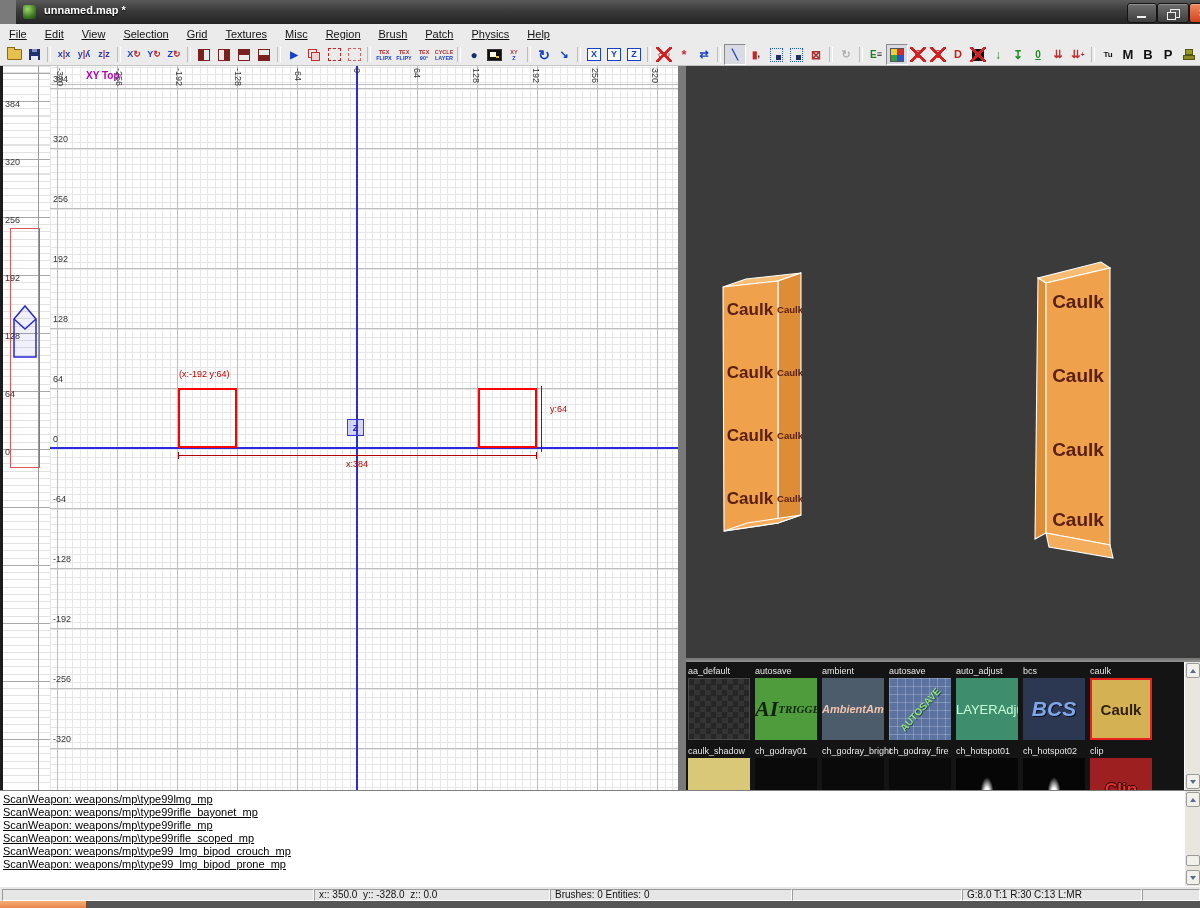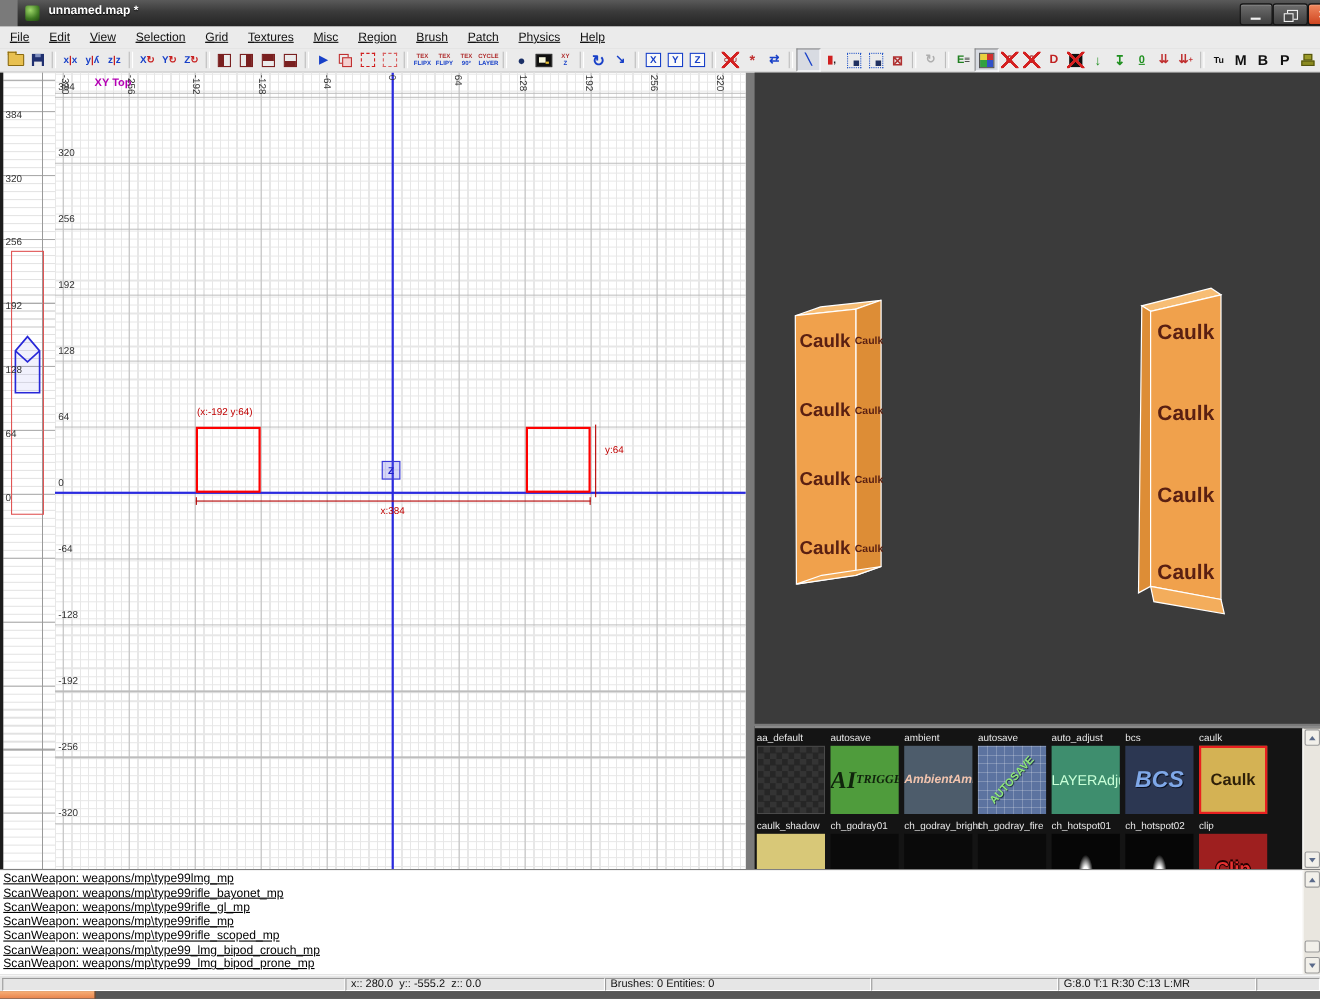"ScanWeapon: weapons/mp\type99rifle_gl_mp" div.con-line { html: <div>ScanWeapon: weapons/mp\type99rifle_gl_mp</div> -> none }
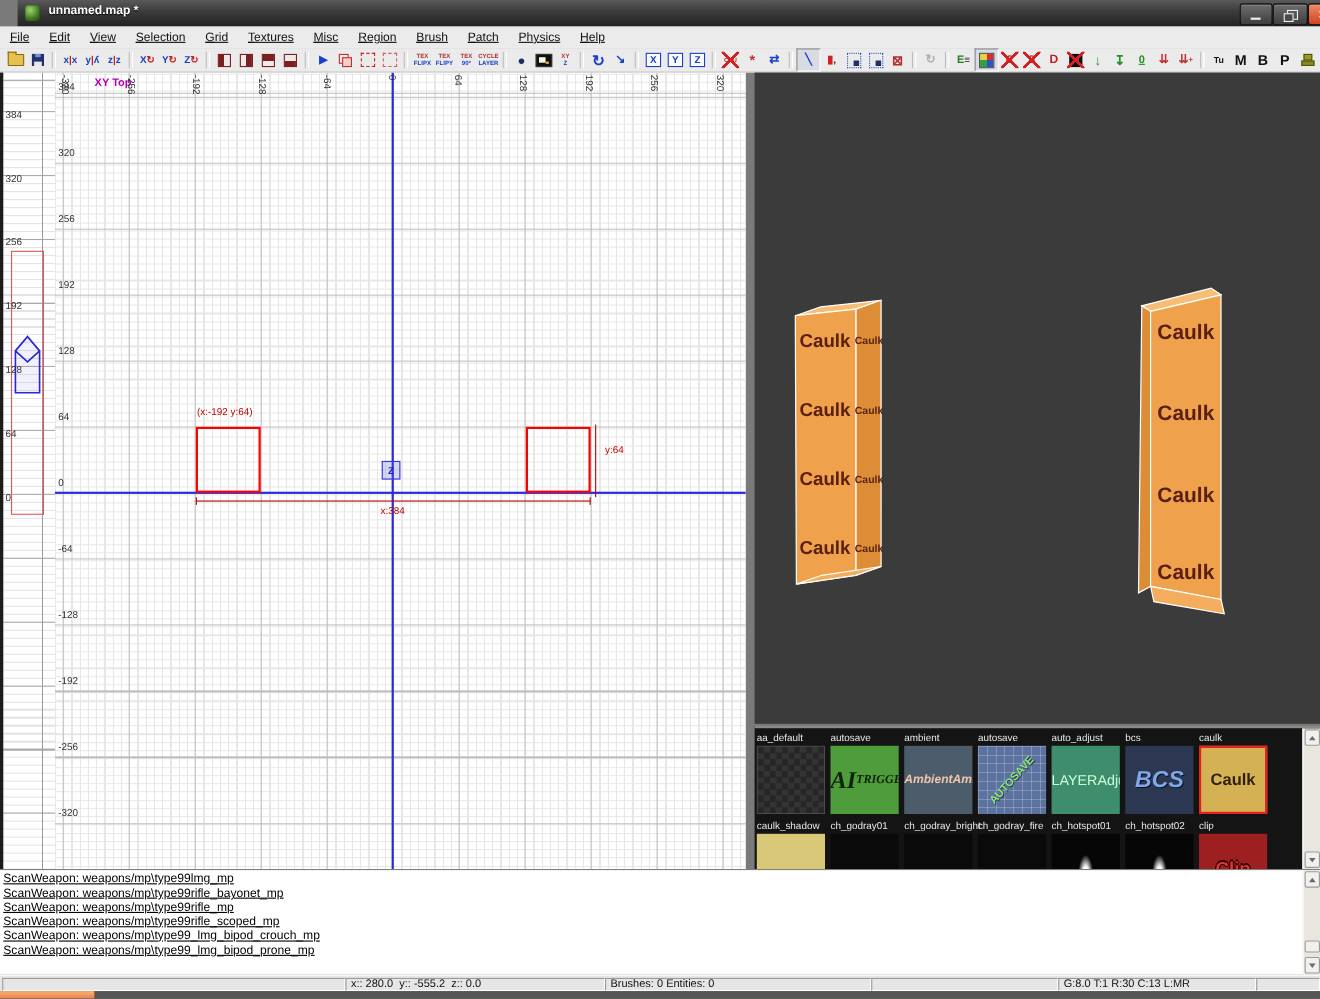"x:: 280.0 y:: -555.2 z::" div.sb-panel { text: 280.0  y:: -555.2 -> 350.0  y:: -328.0 }
